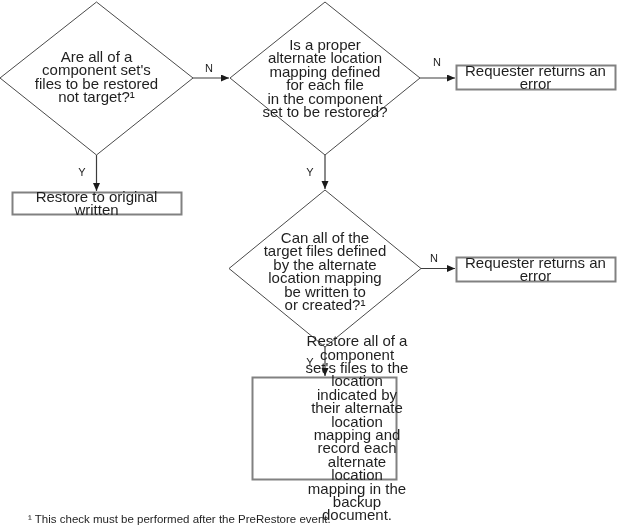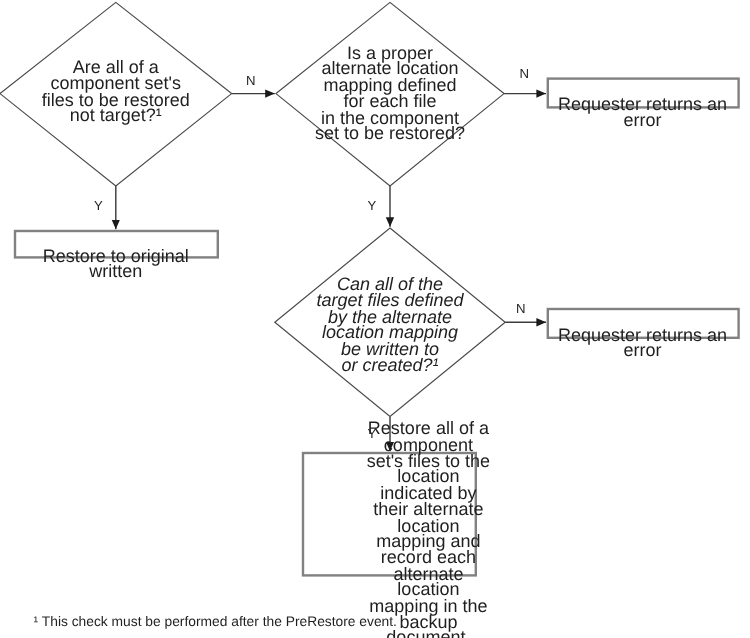"Requester returns an error" .flex-center { margin-top: 17px -> none }
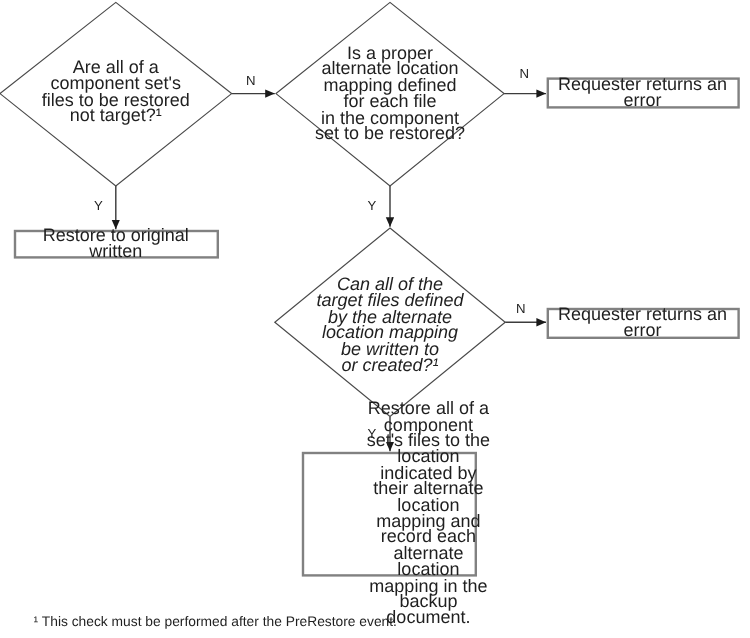"Can all of the" div.node-text { font-style: italic -> none }
